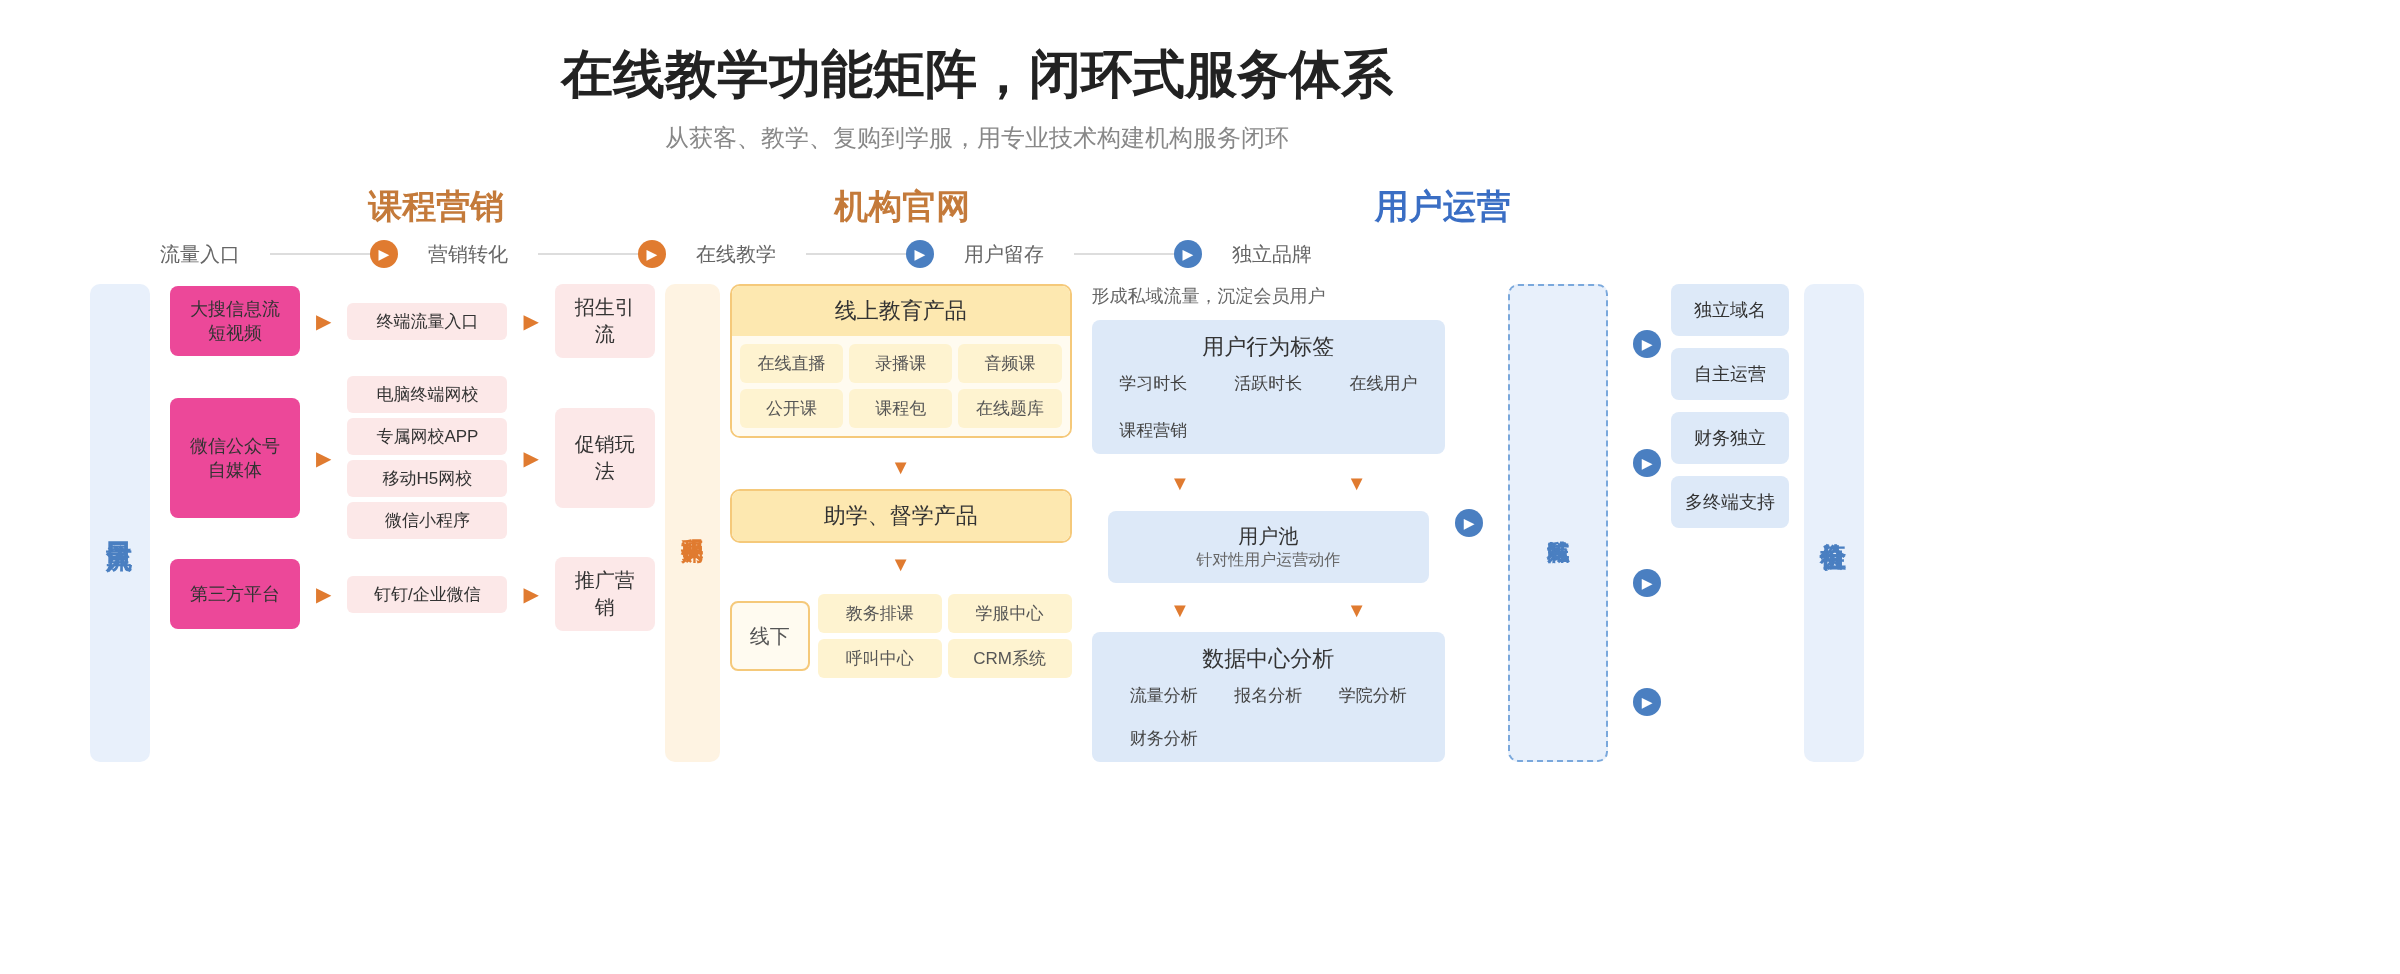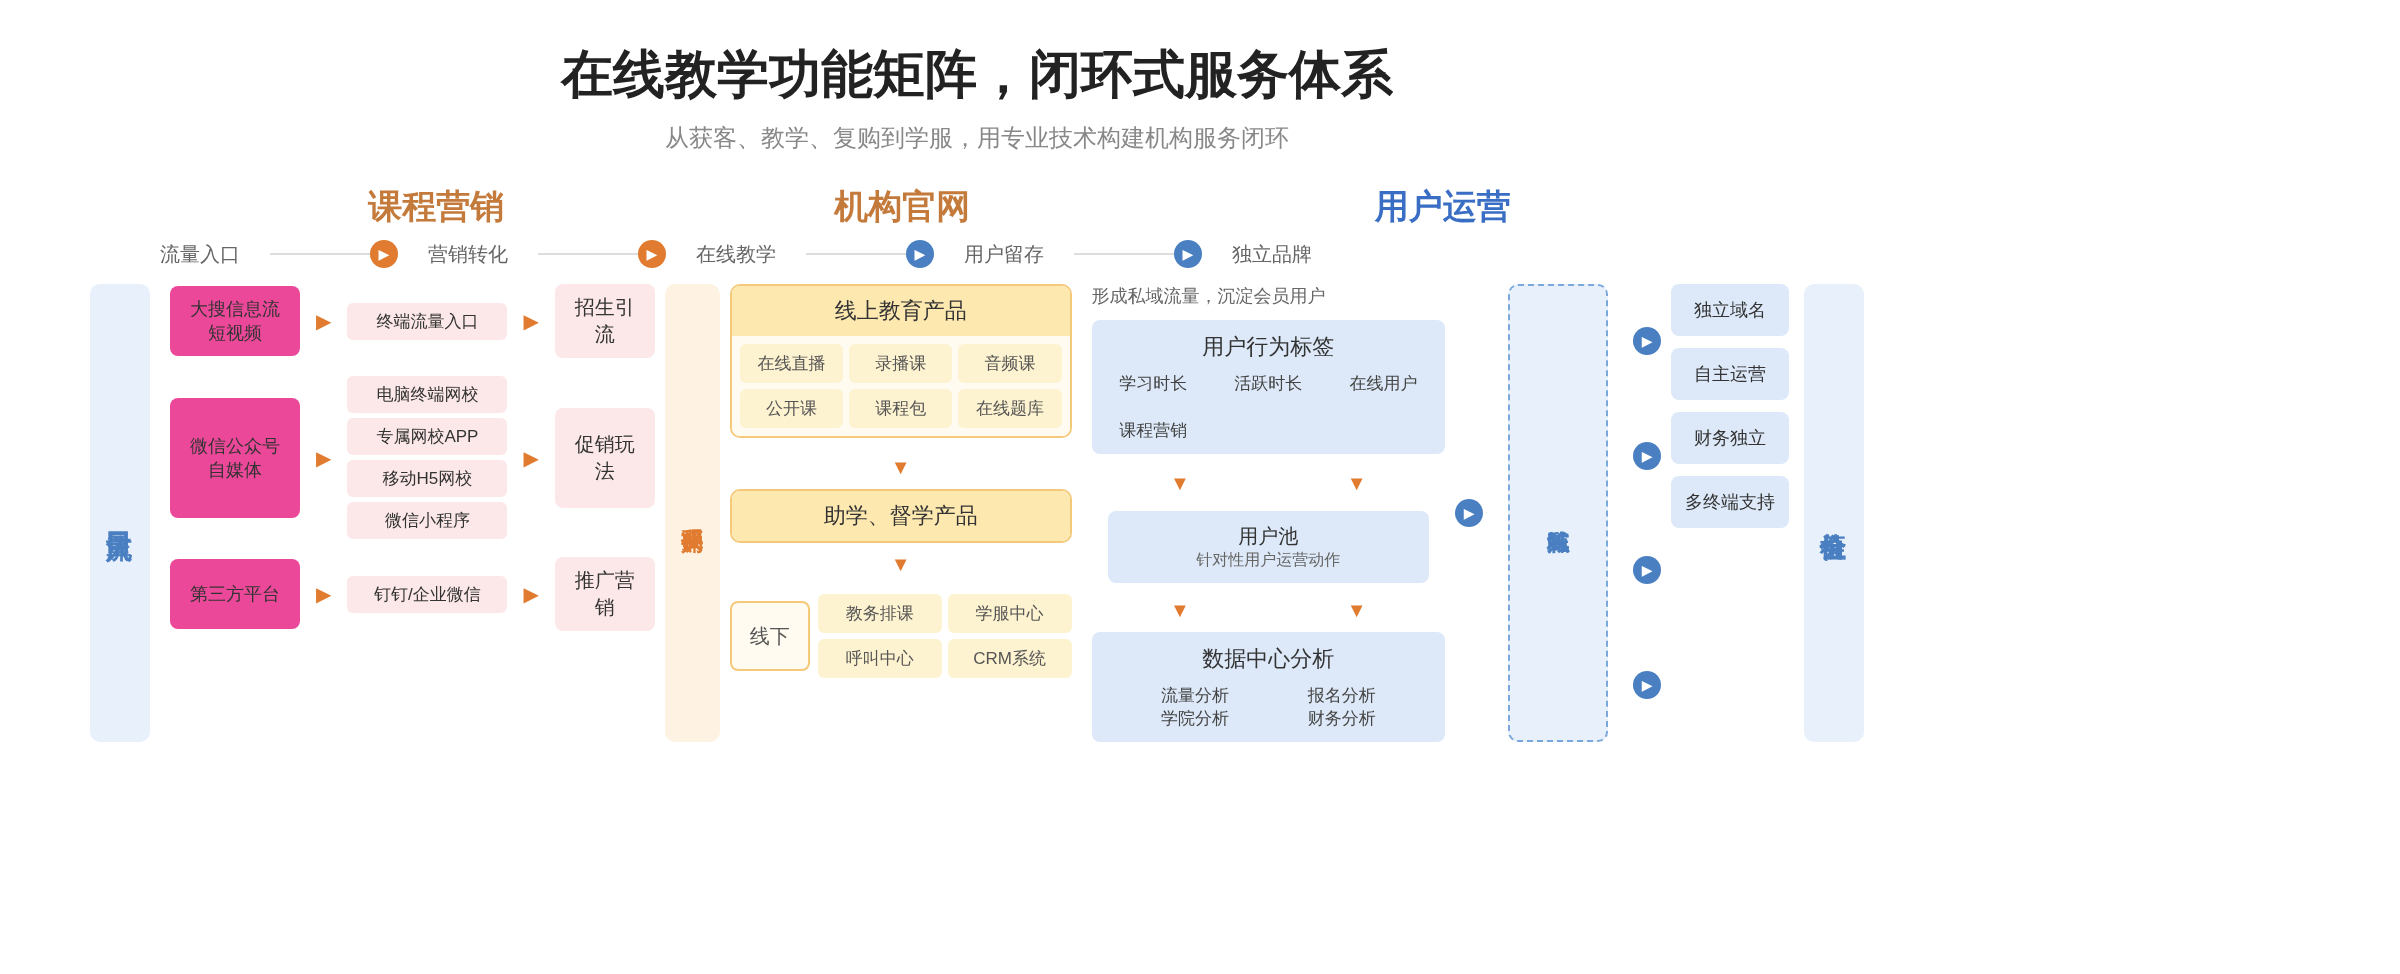"流量分析" .analysis-grid { gap: 0 -> 20px; grid-template-columns: 1fr 1fr -> 1fr 1fr 1fr }
